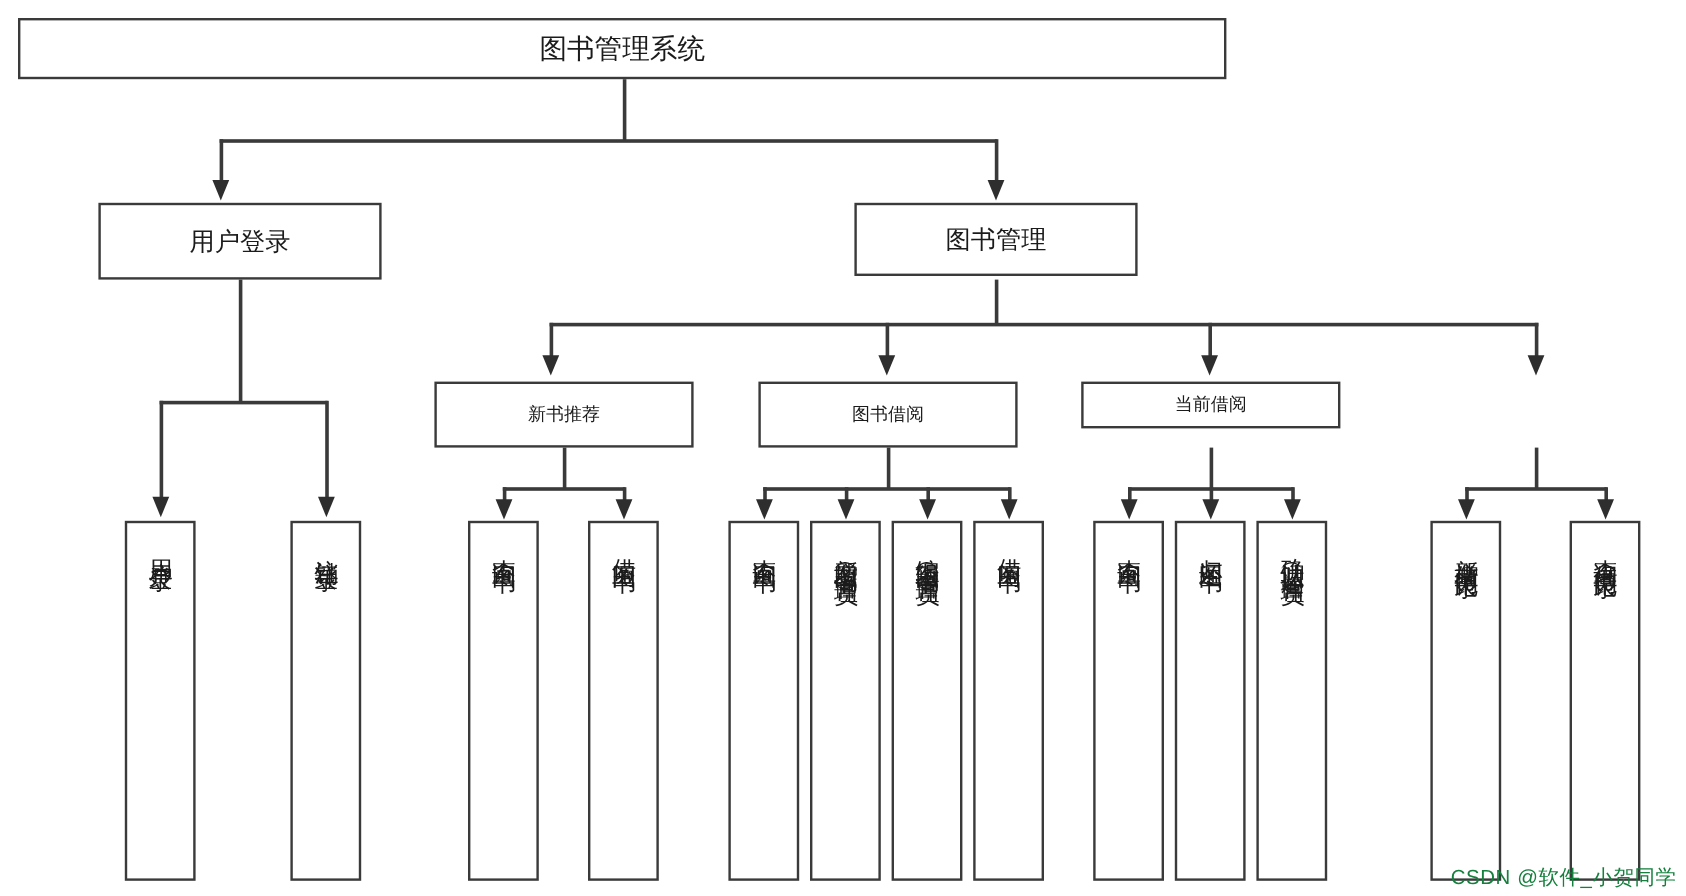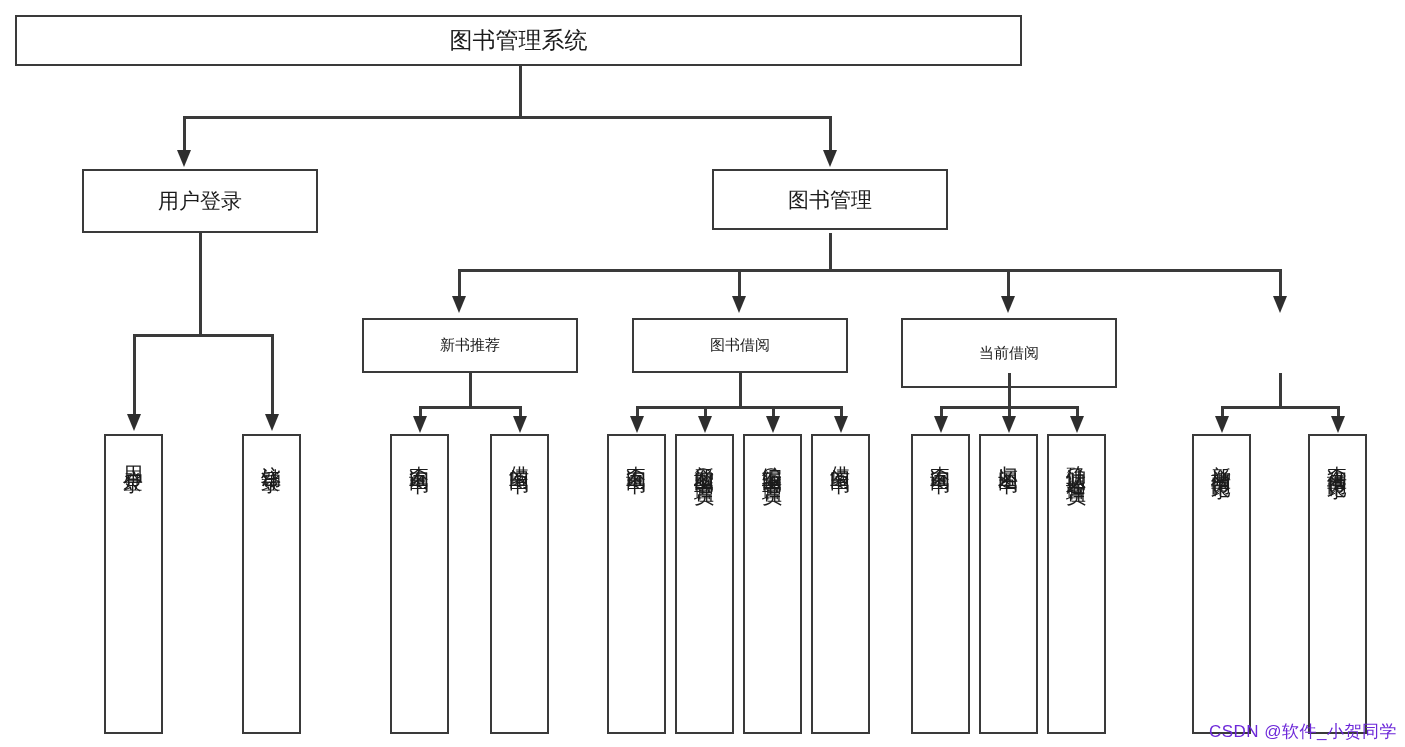"当前借阅" div.box { height: 70px -> 39px }
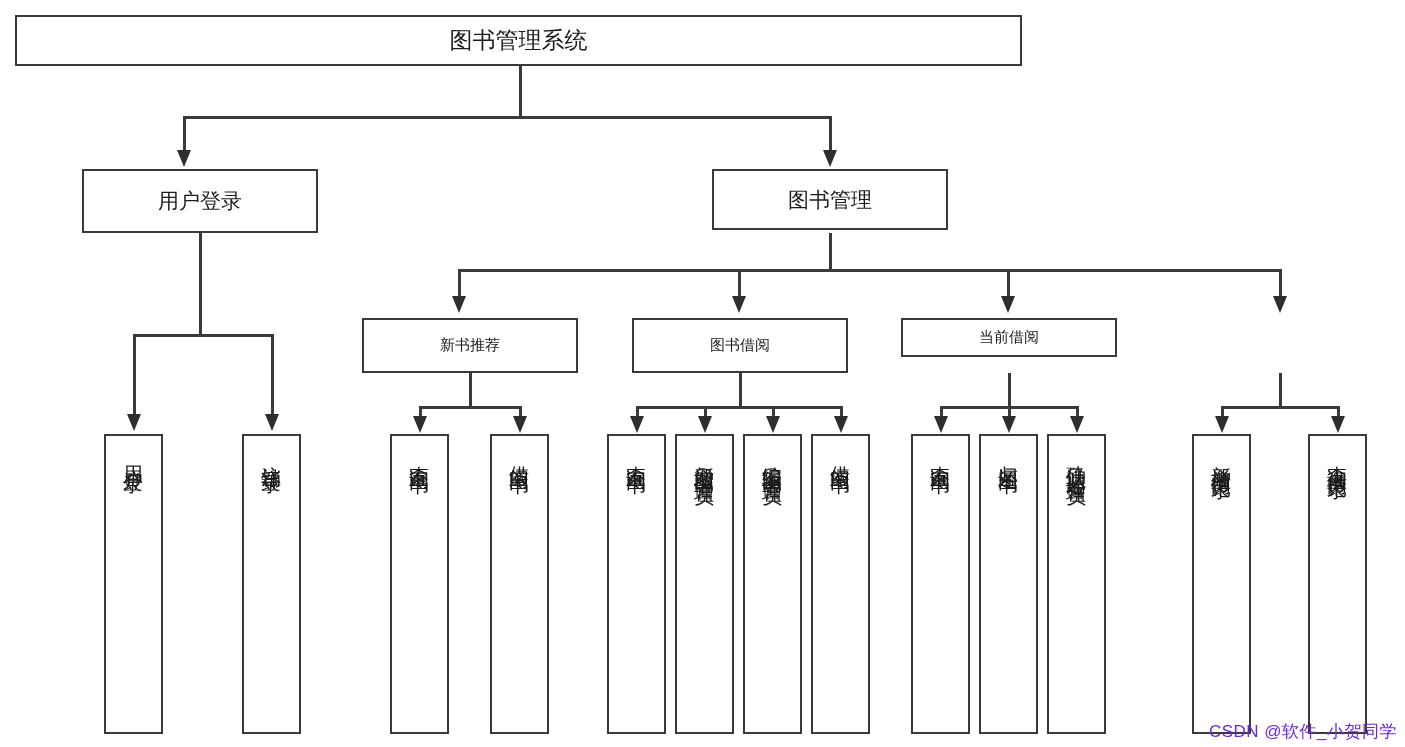"CSDN @软件_小贺同学" #watermark { color: #6d28d9 -> #15803d }
